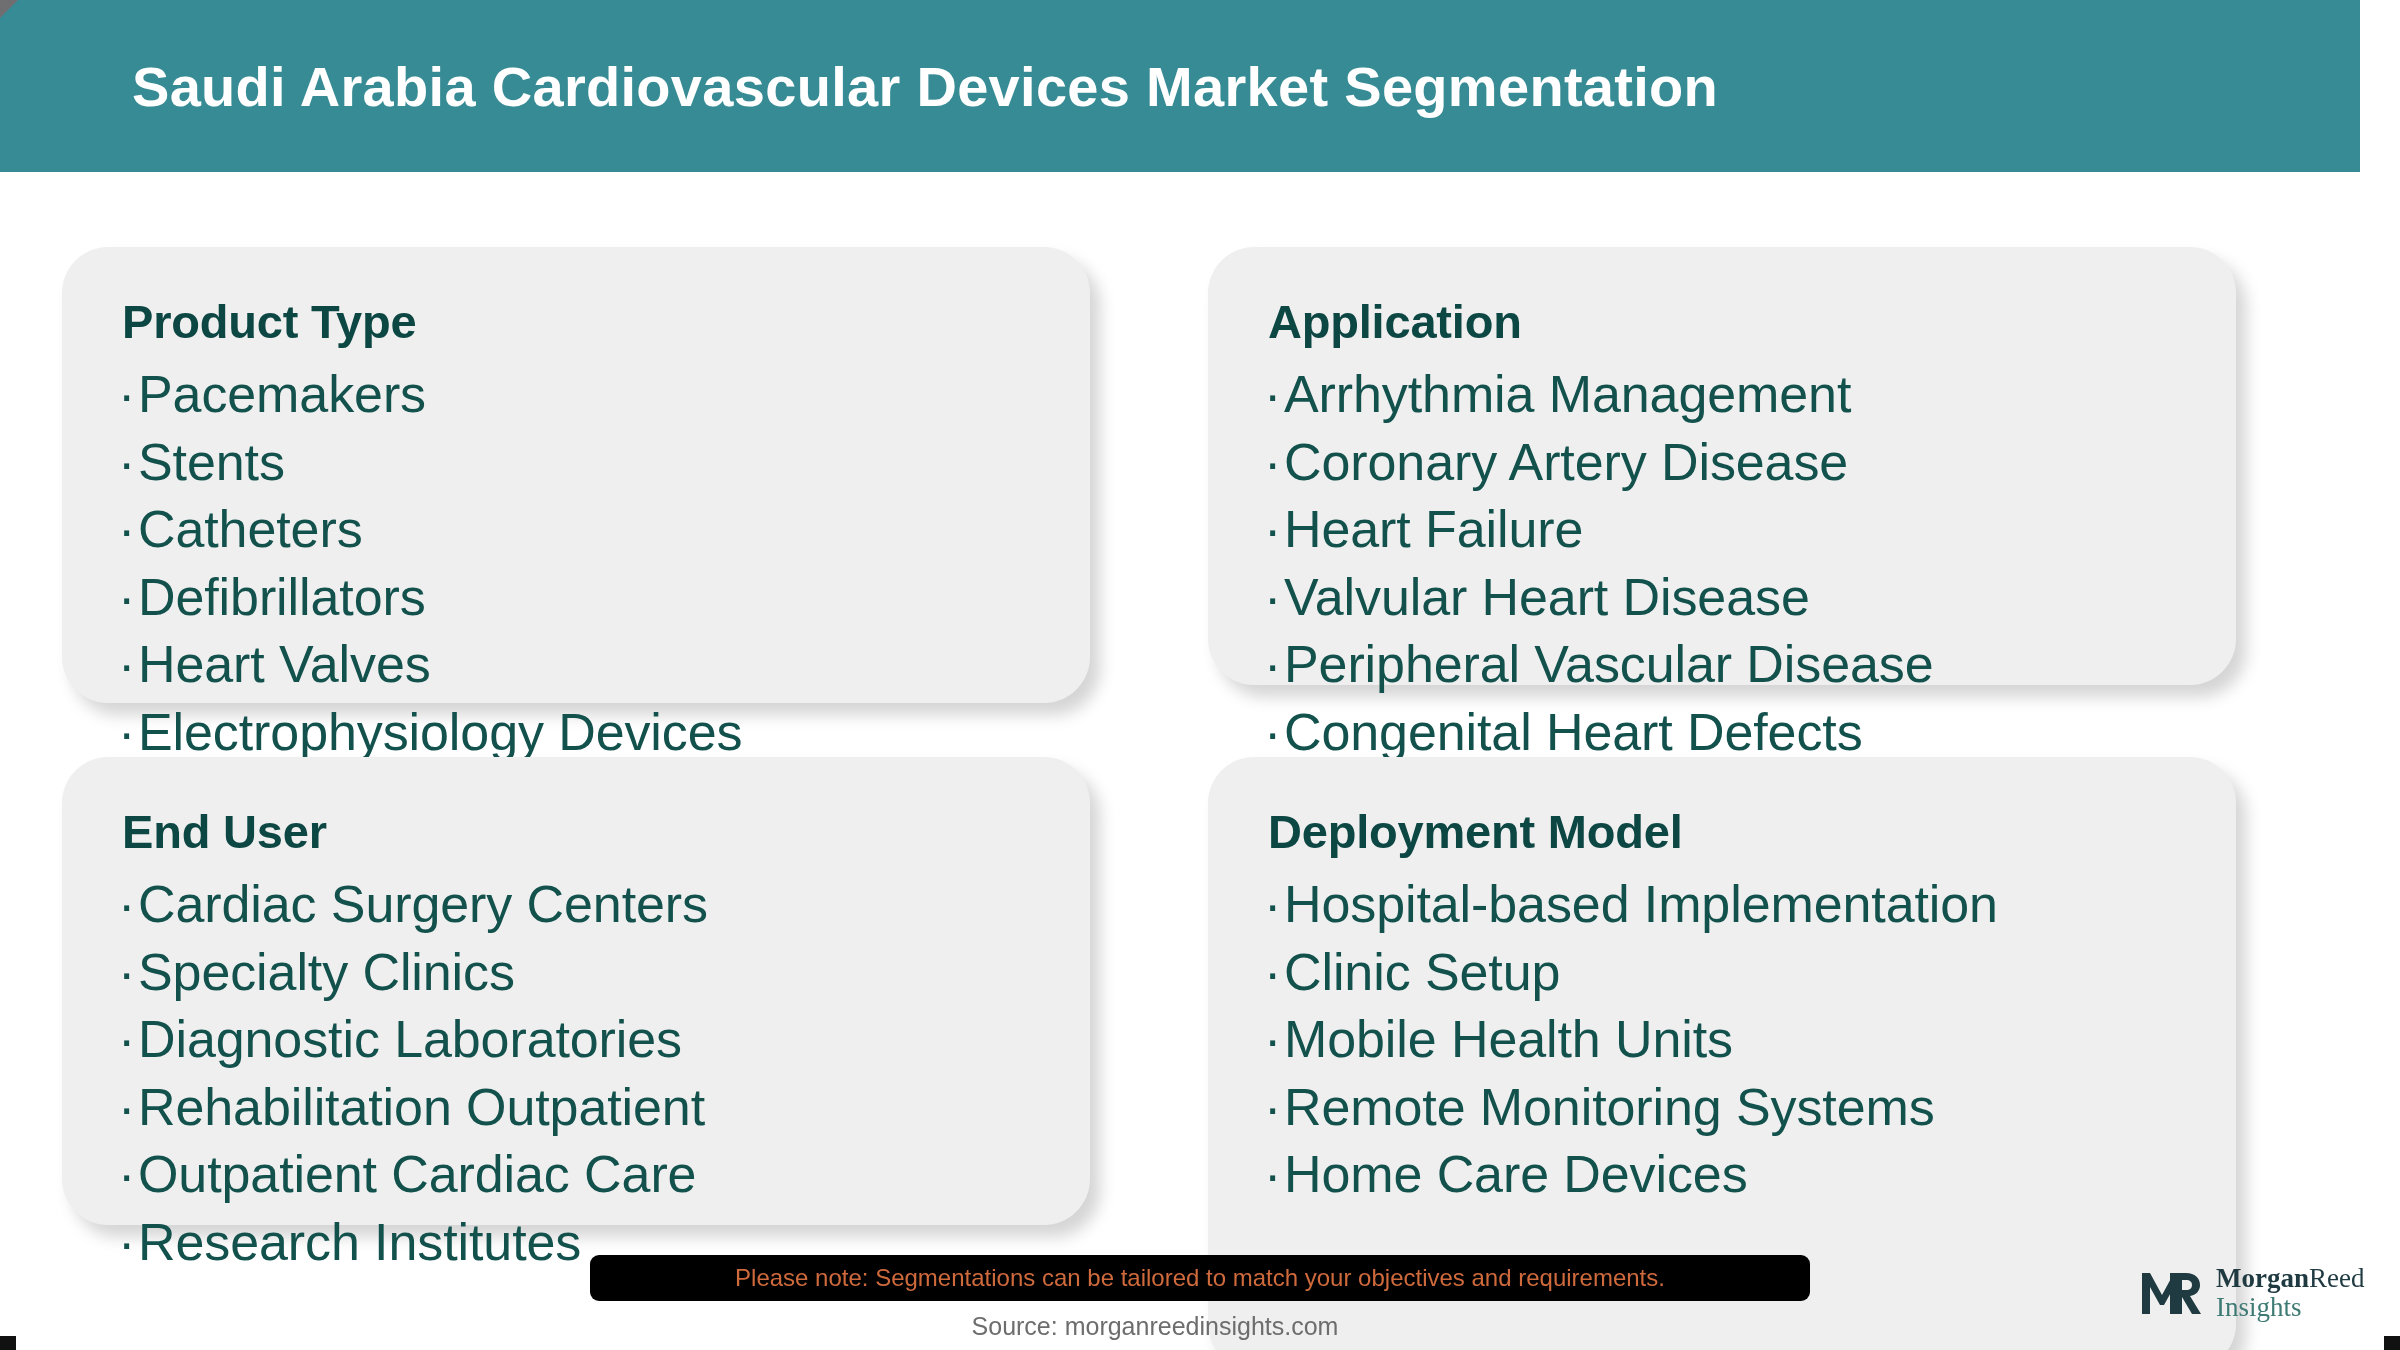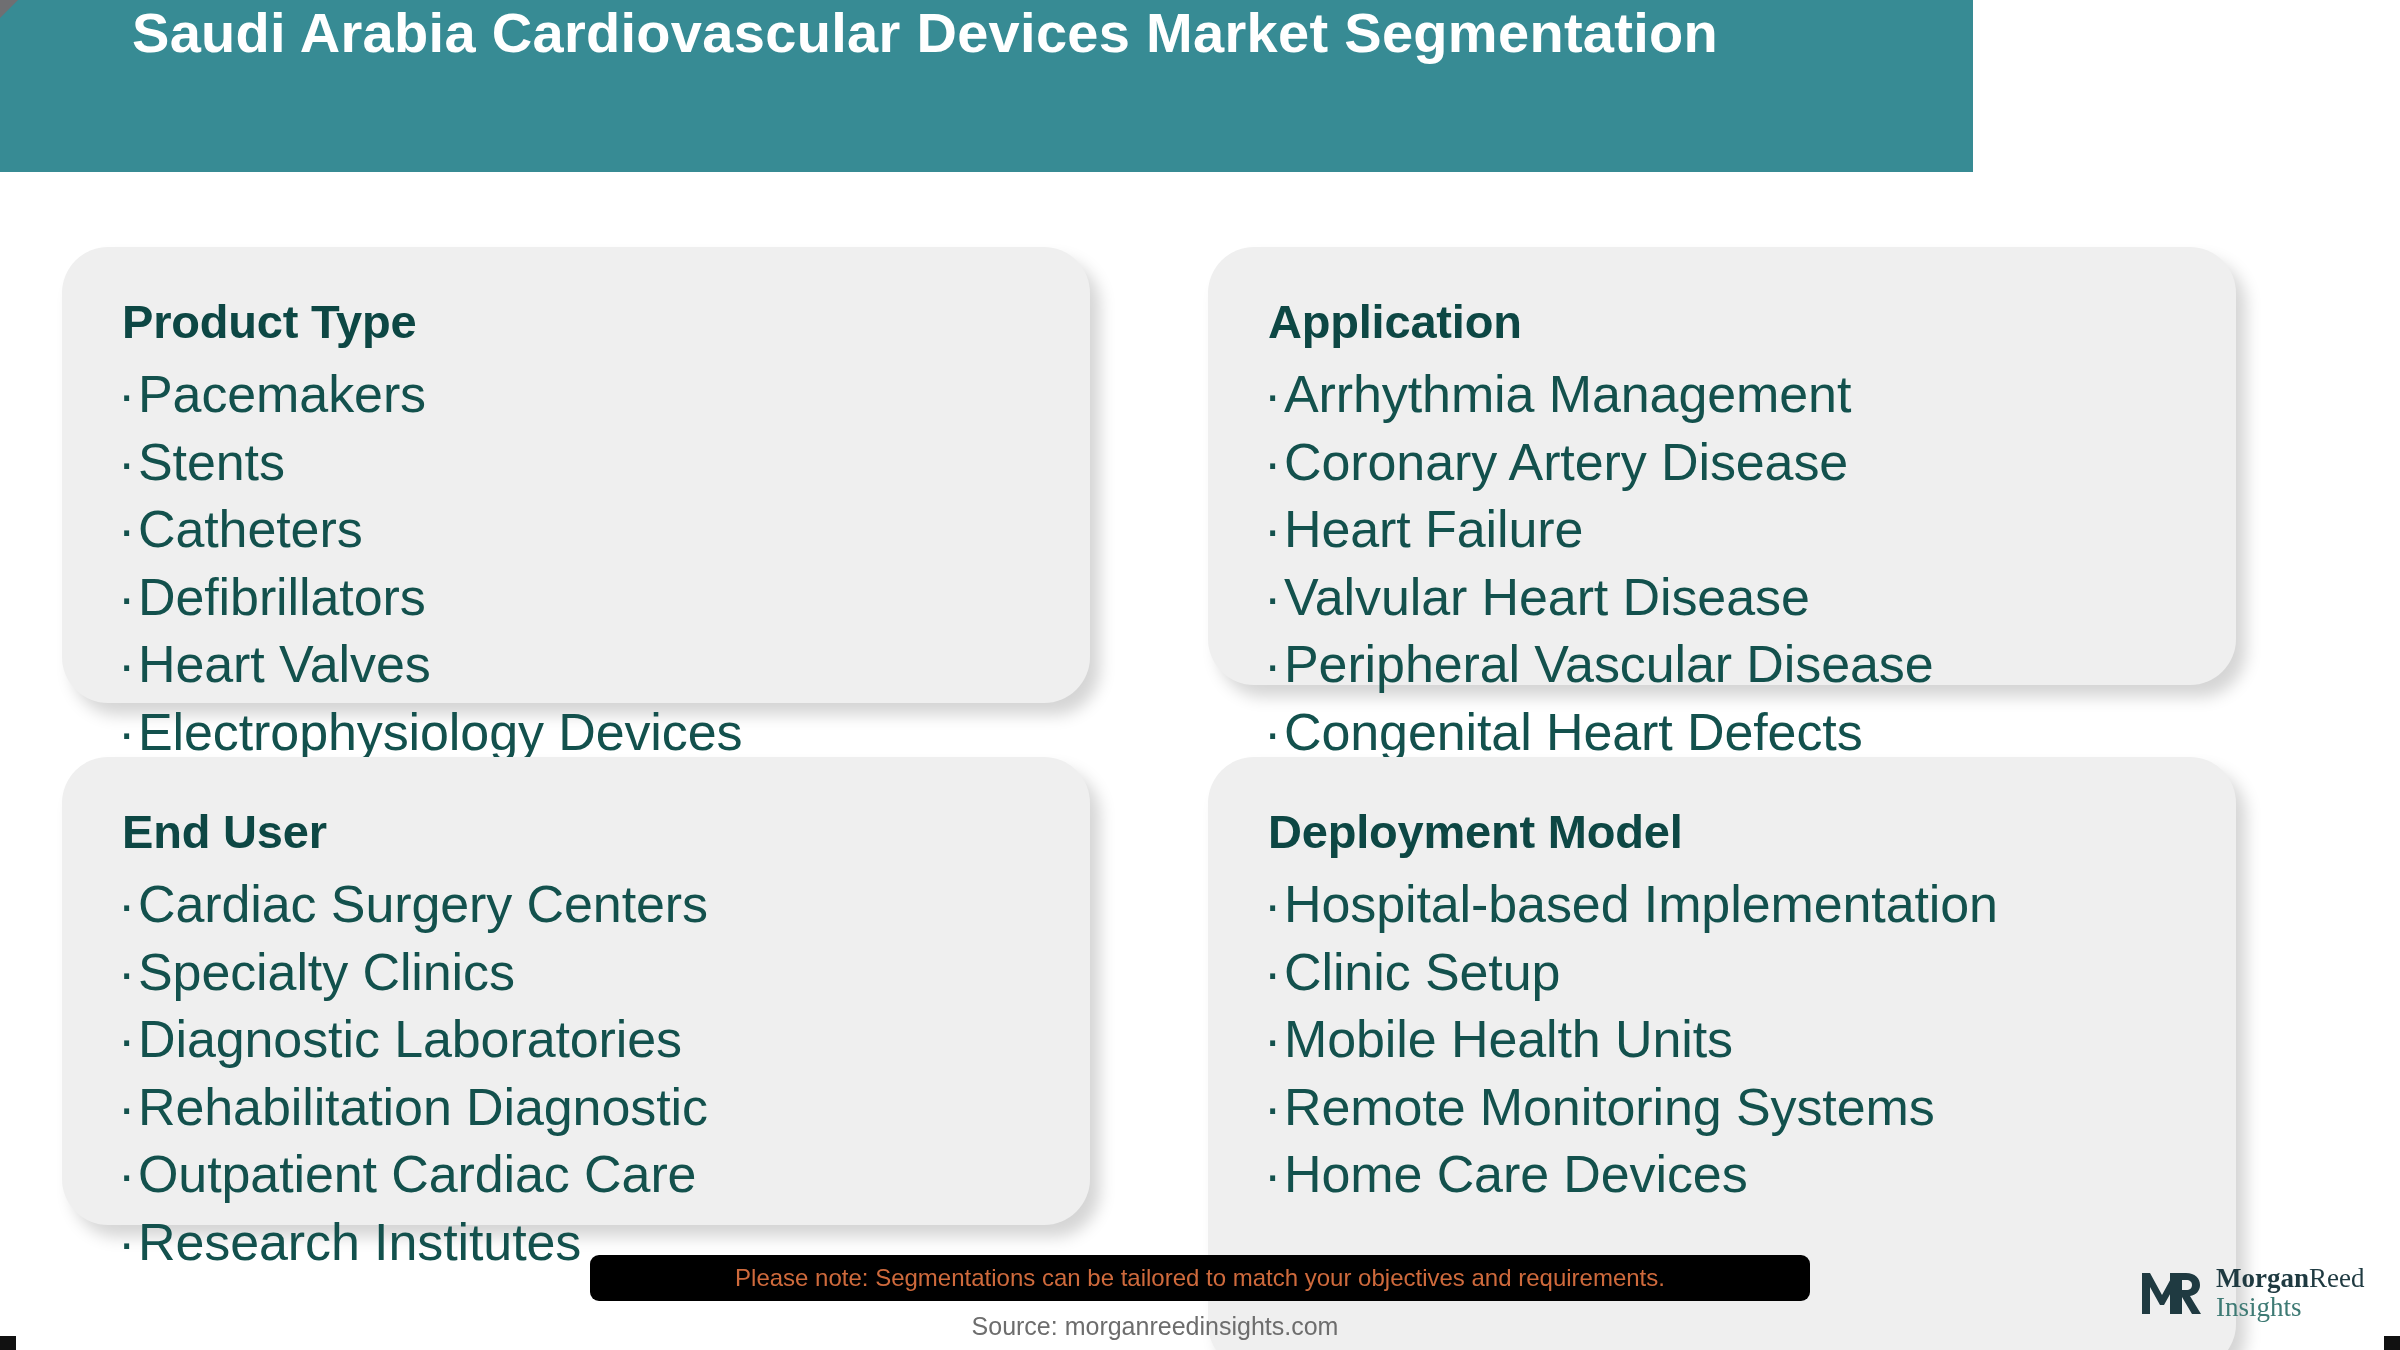"Saudi Arabia Cardiovascular Devices" .header { align-items: none -> center; width: 1973px -> 2360px }
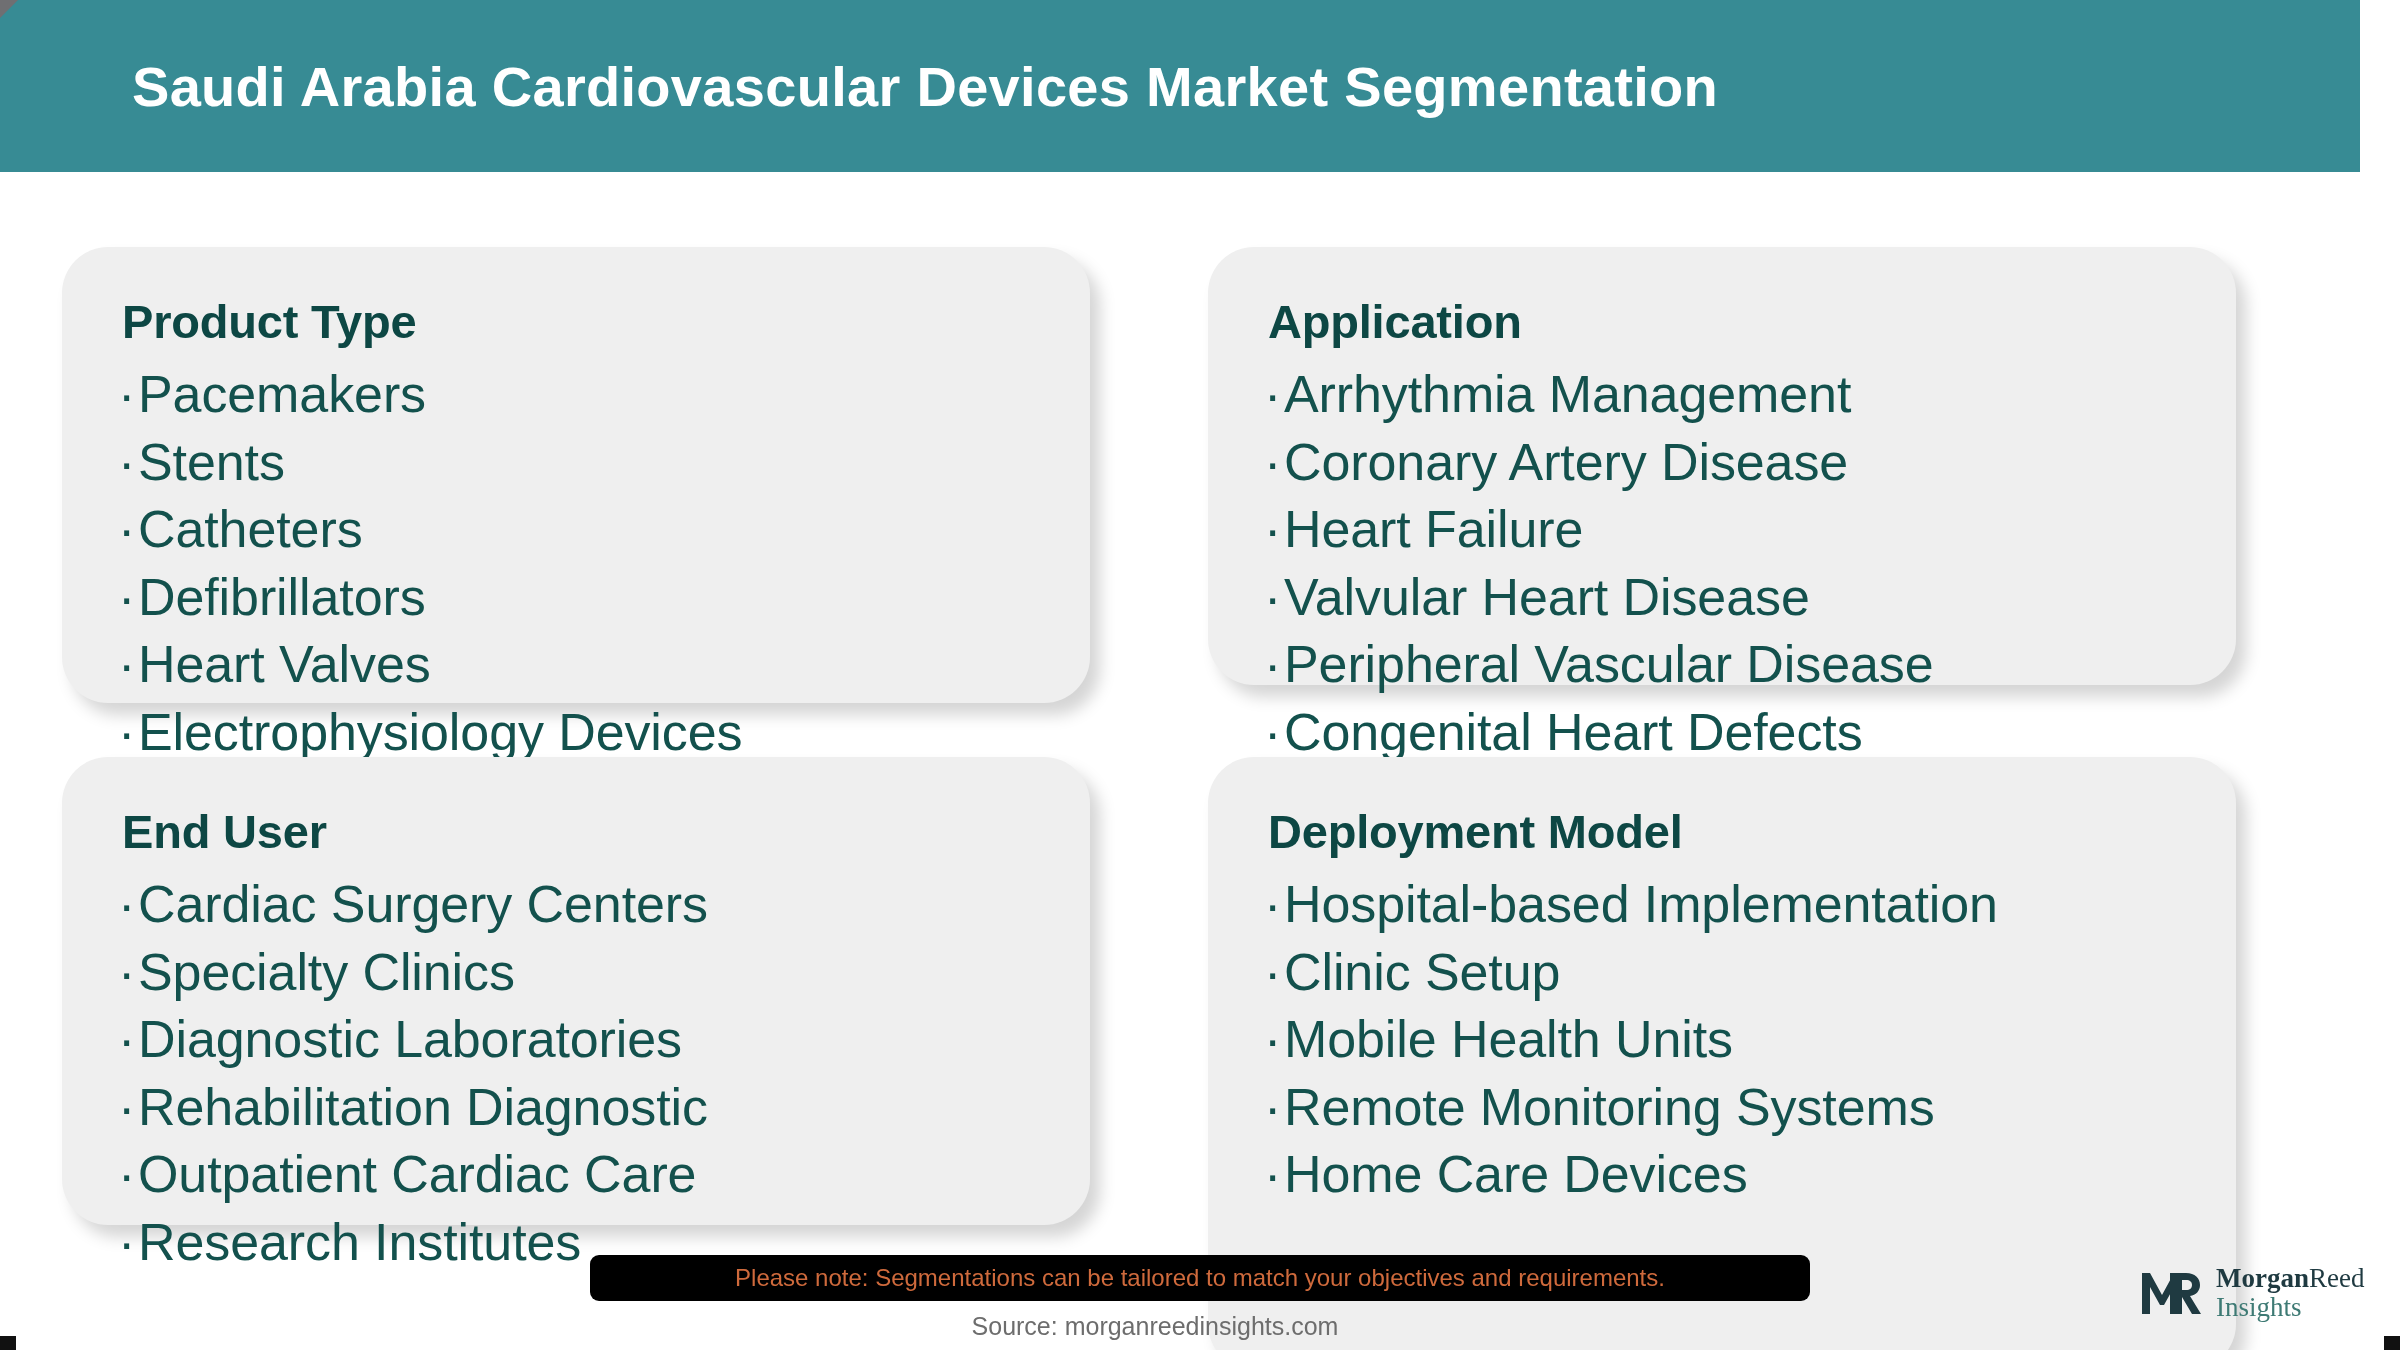"Rehabilitation Diagnostic" span { text: Diagnostic -> Outpatient }
